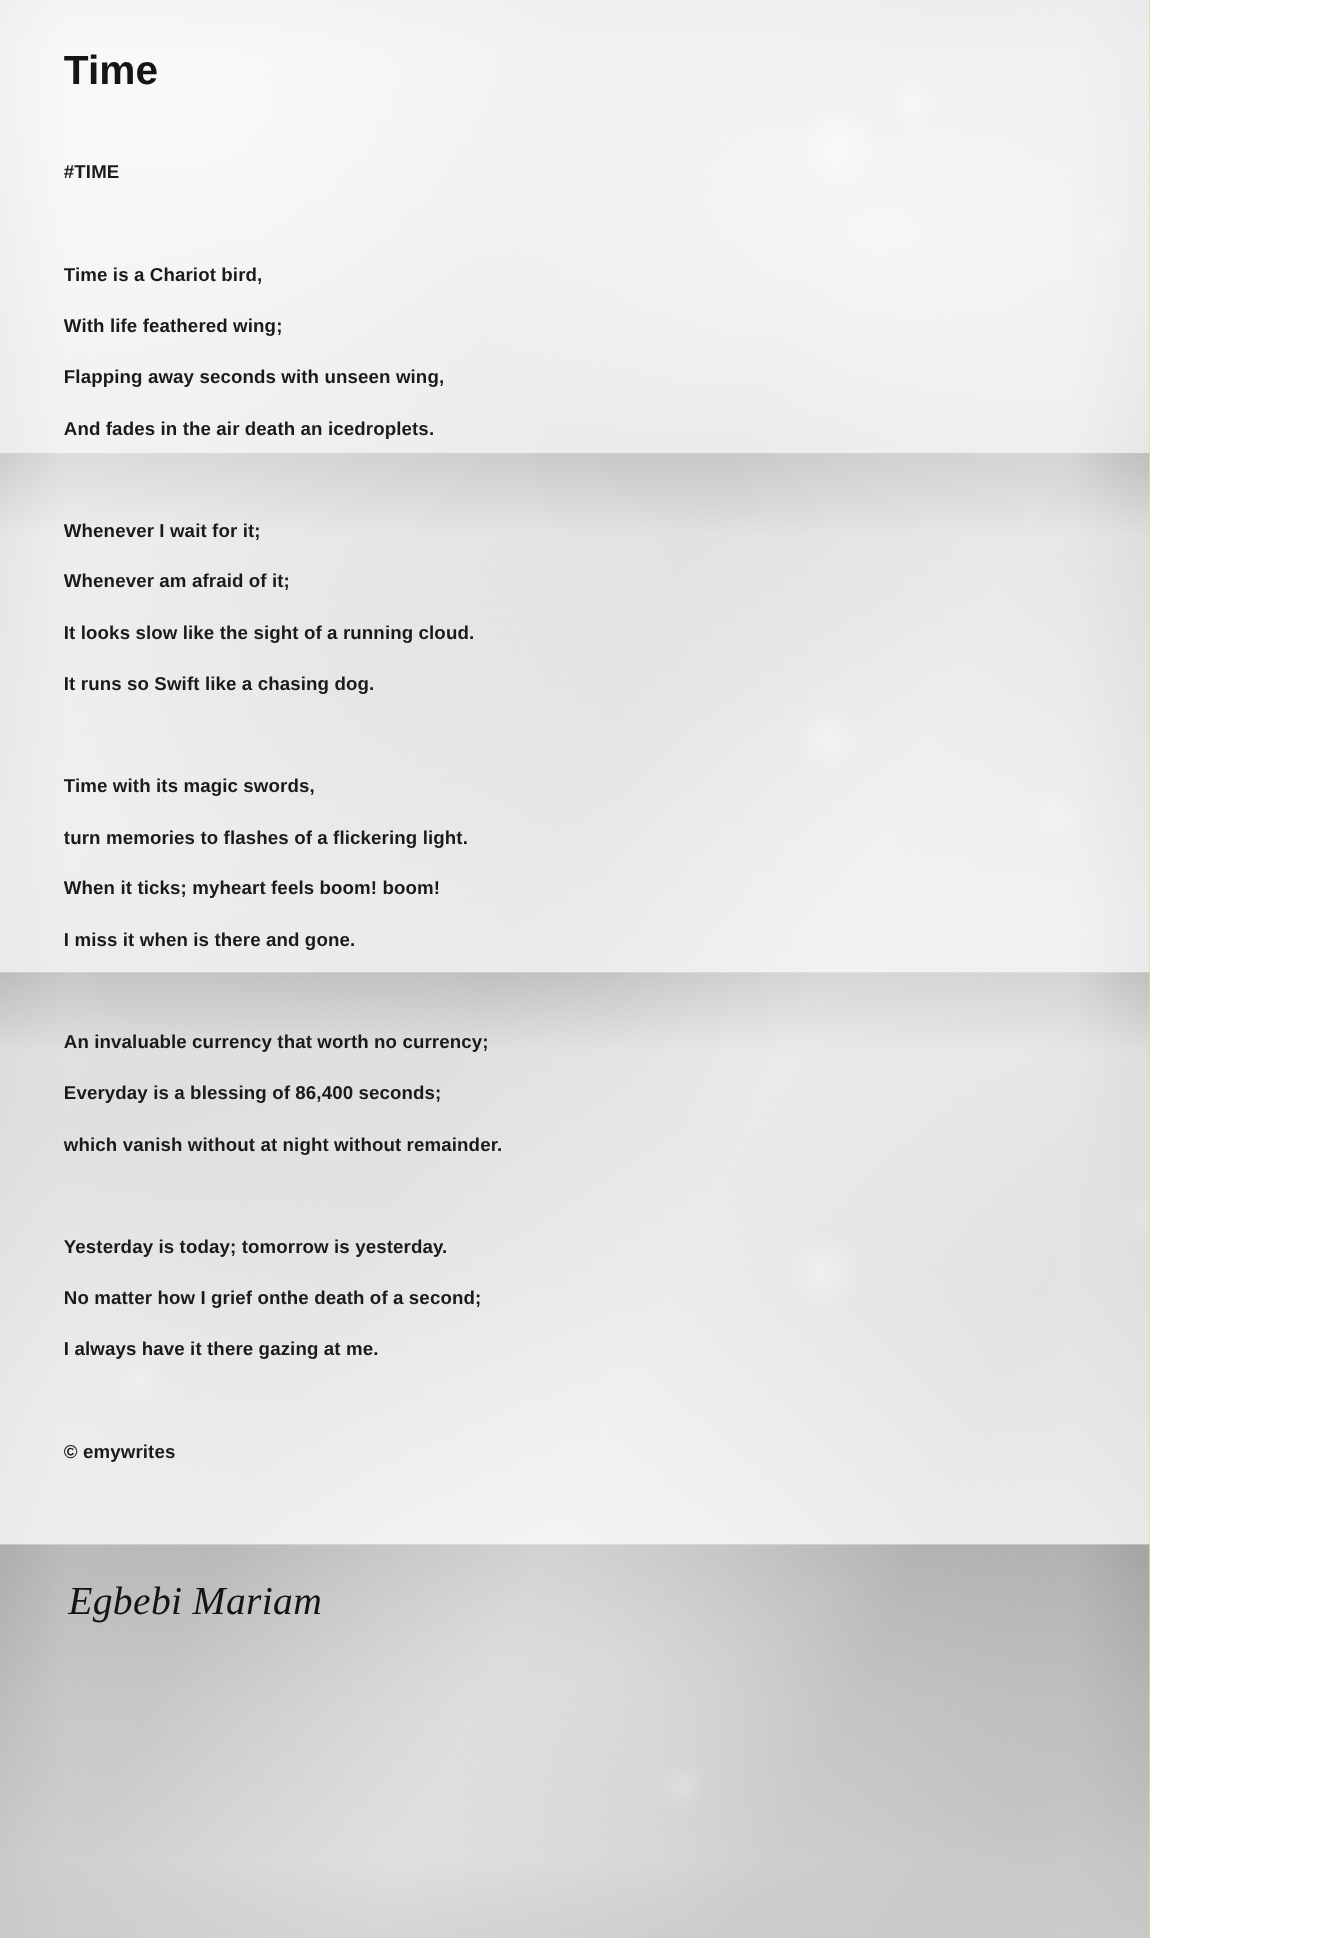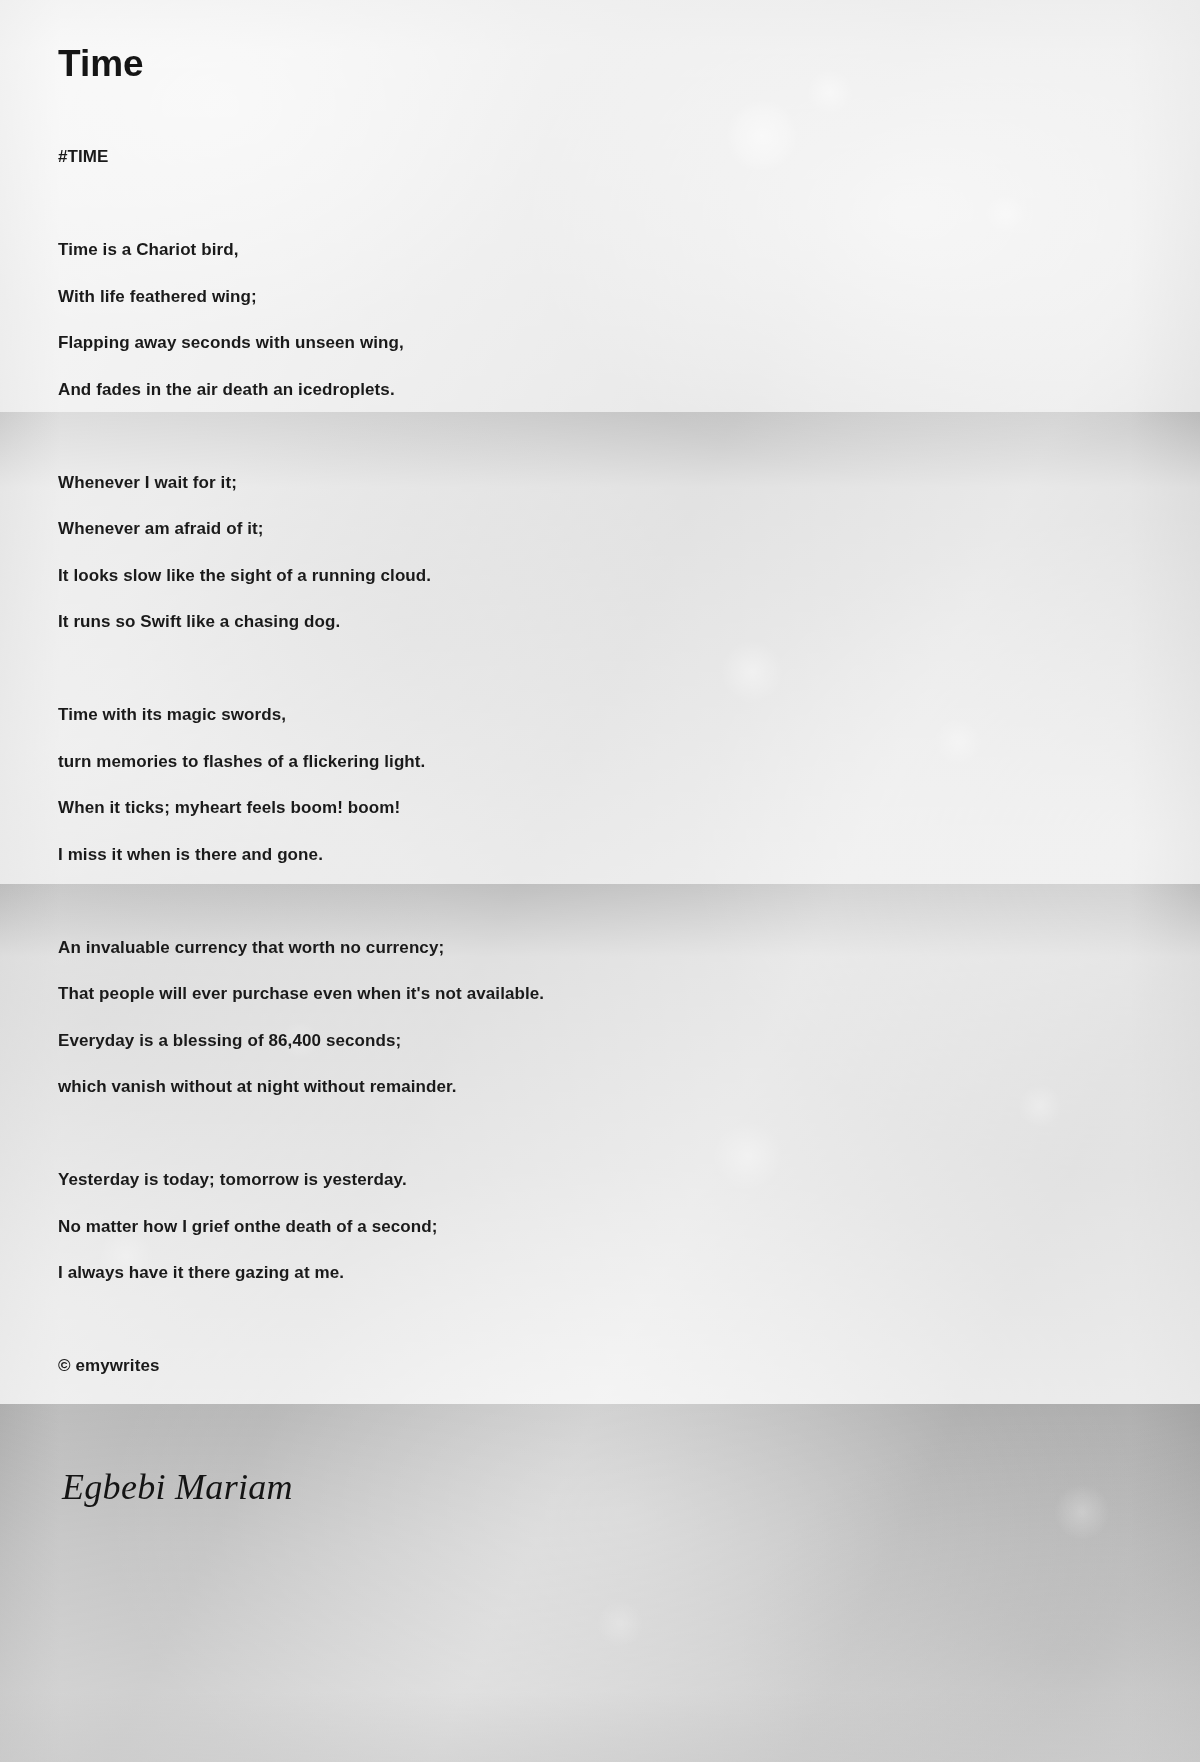"Time" #poem-card { width: 1200px -> 1045px }
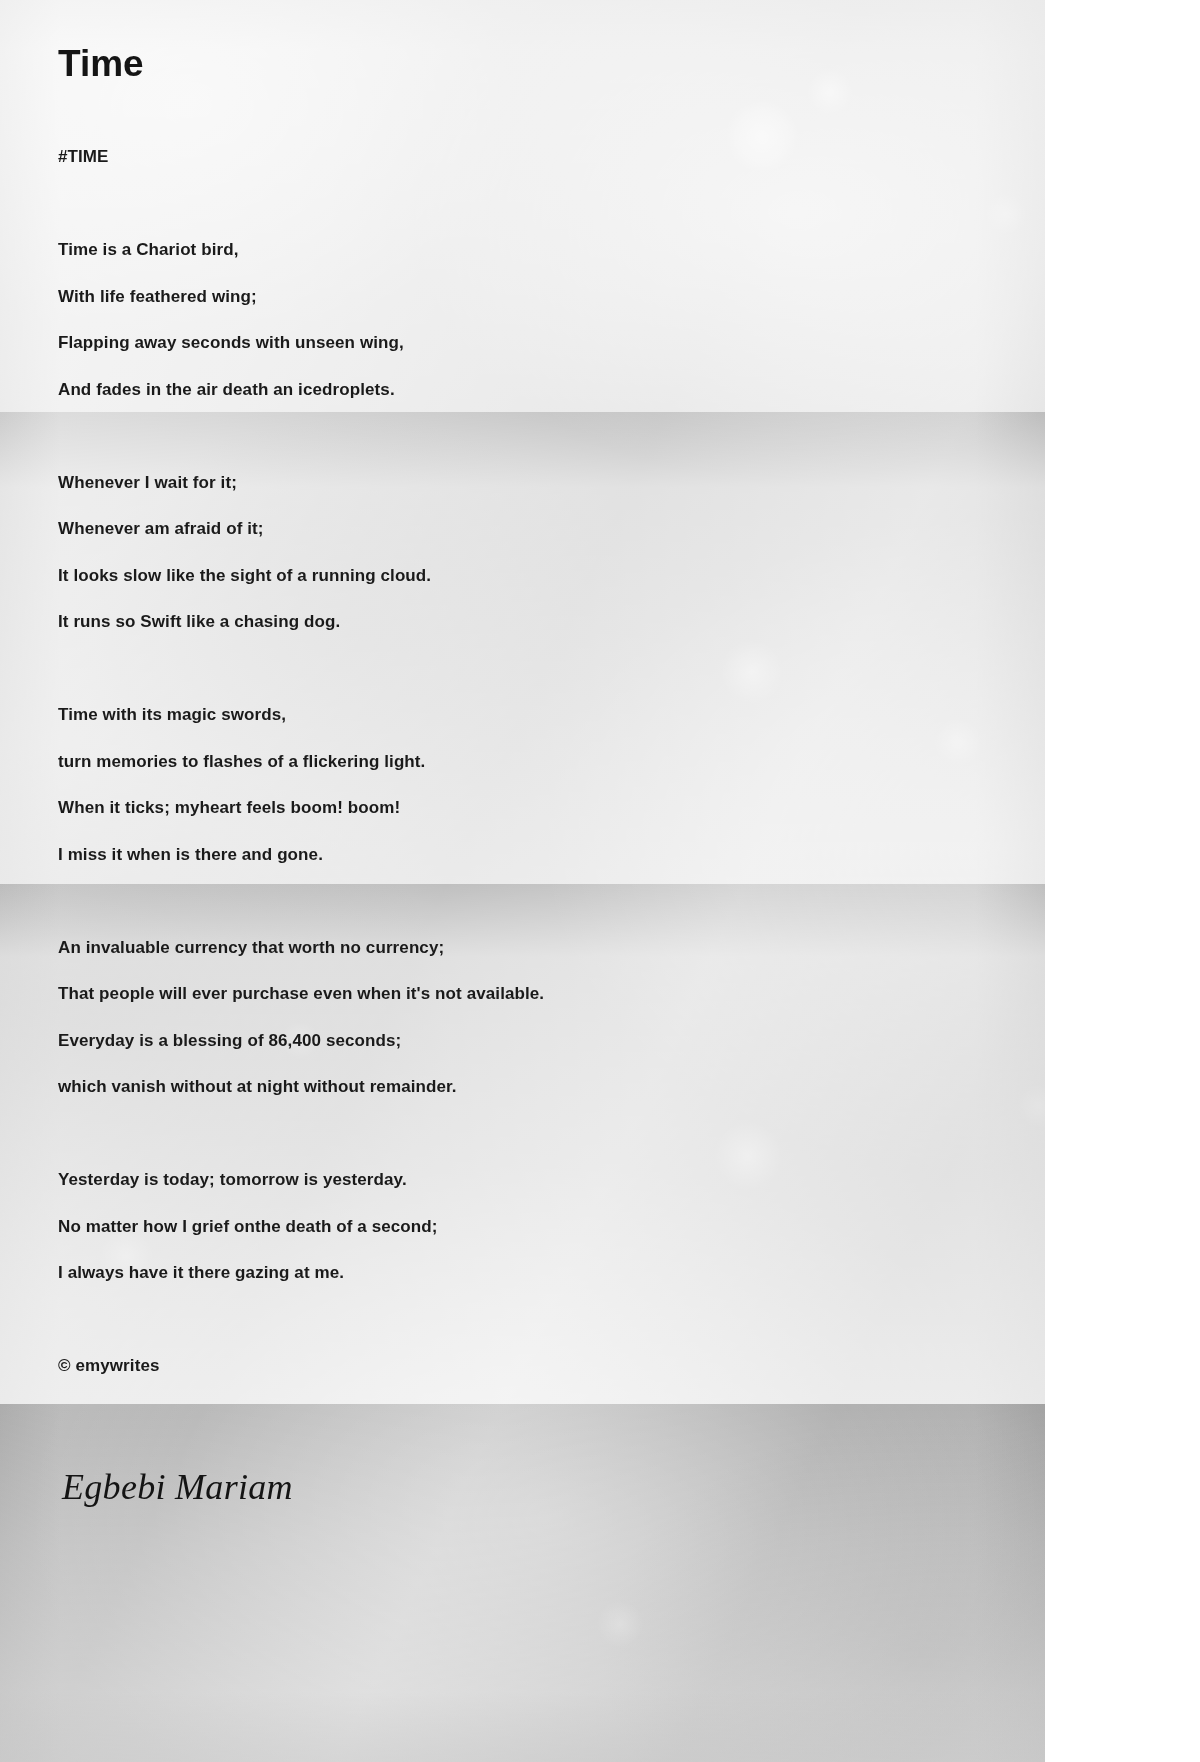"That people will ever purchase" div.line { html: <div>That people will ever purchase even when it's not available.</div> -> none }
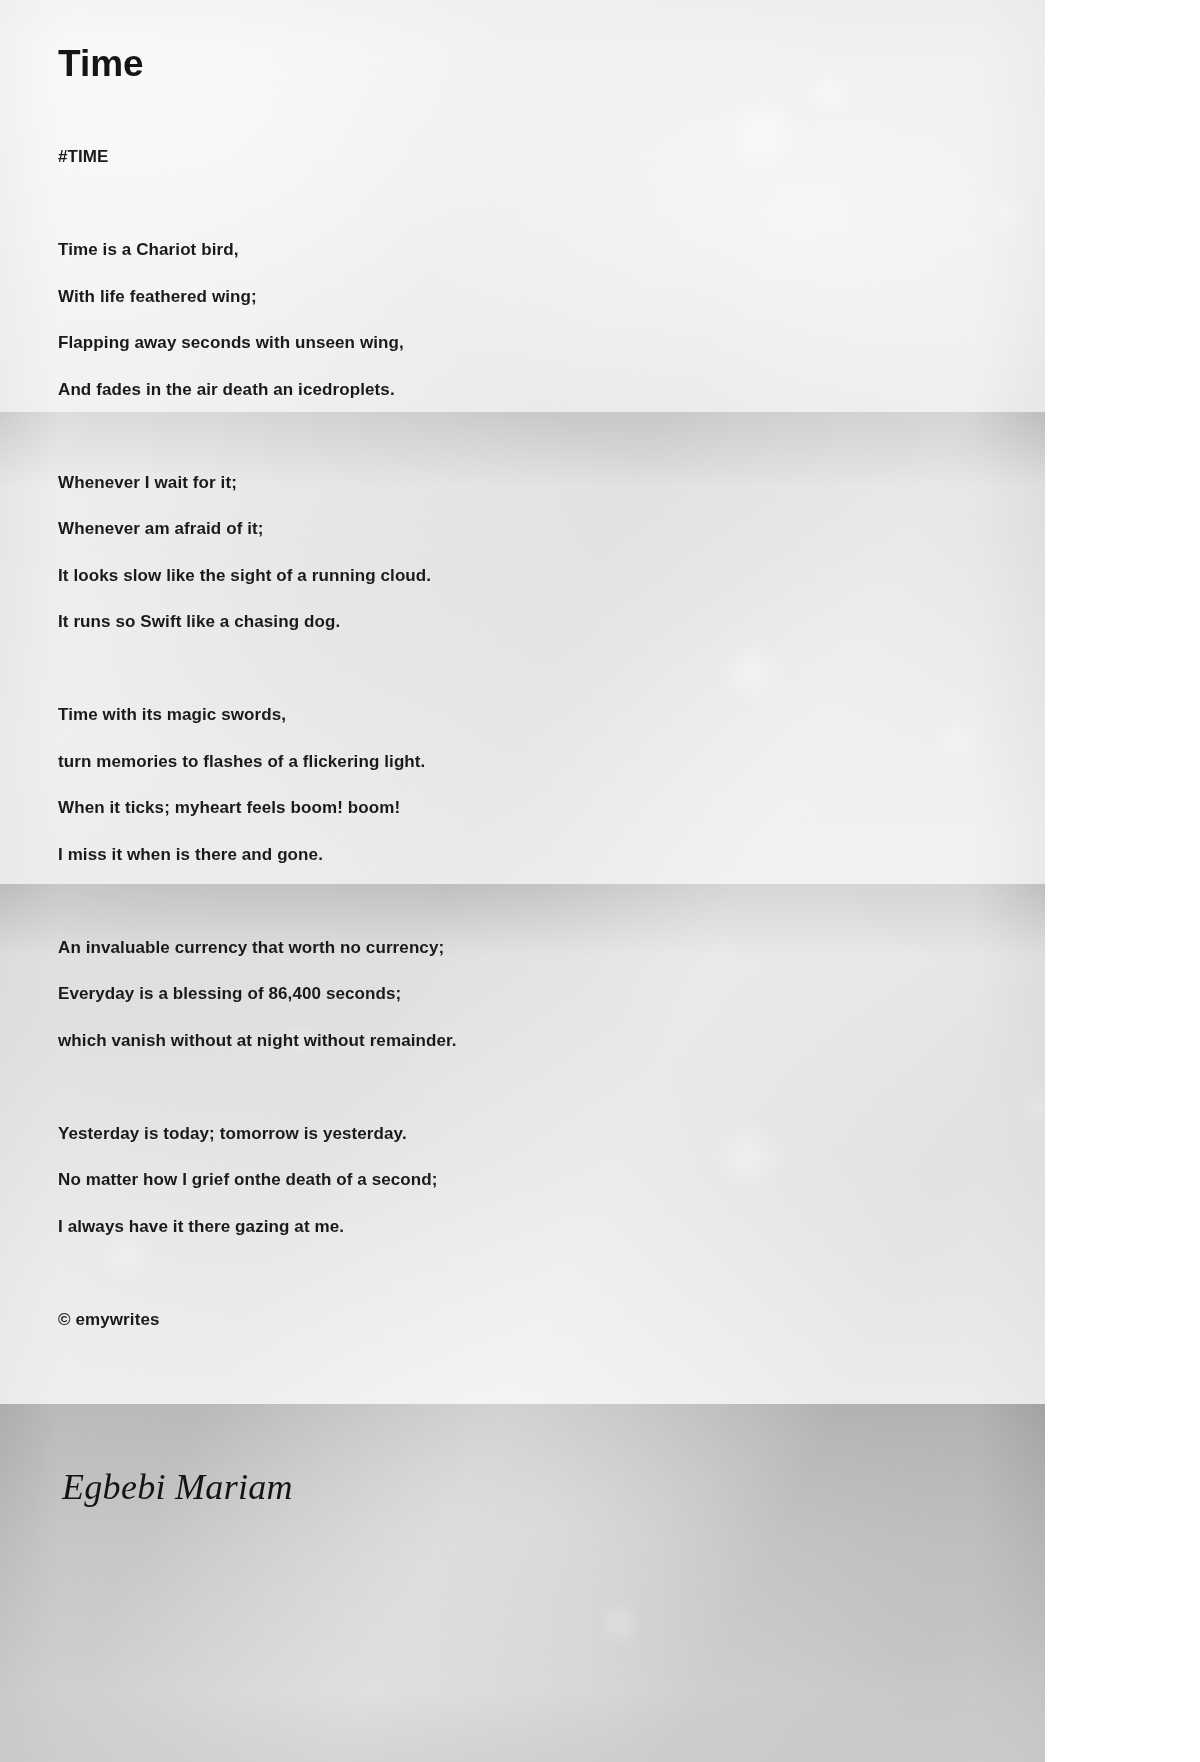"Egbebi Mariam" #author-signature { top: 1466px -> 1434px }
